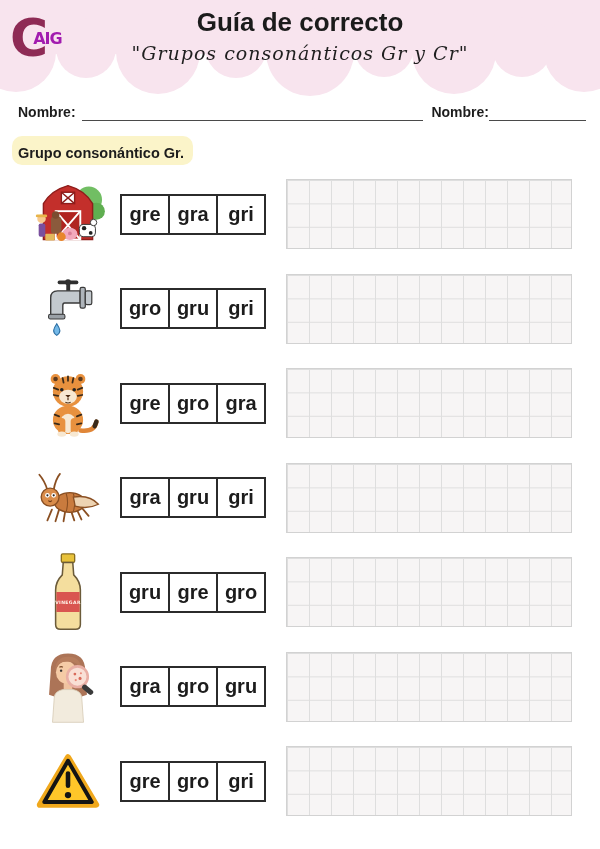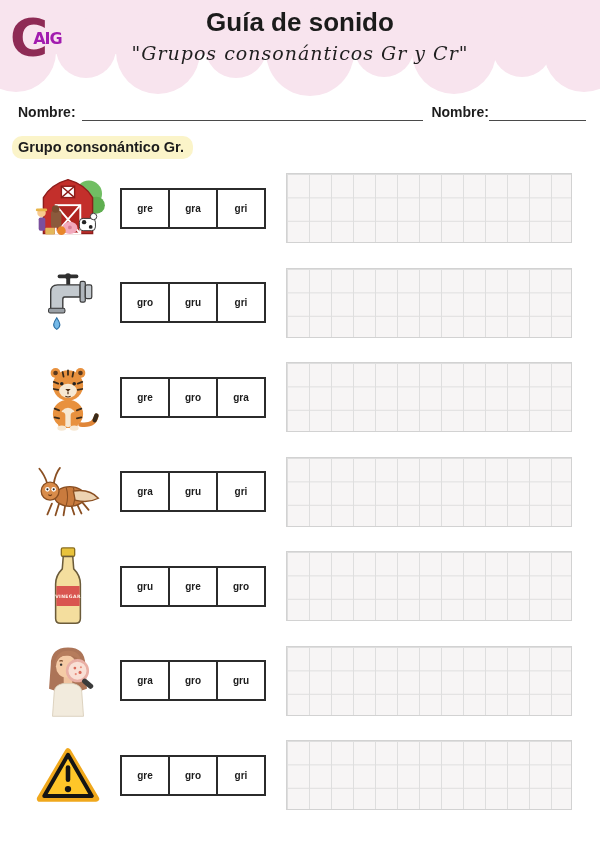"Guía de sonido" div.title { text: sonido -> correcto }
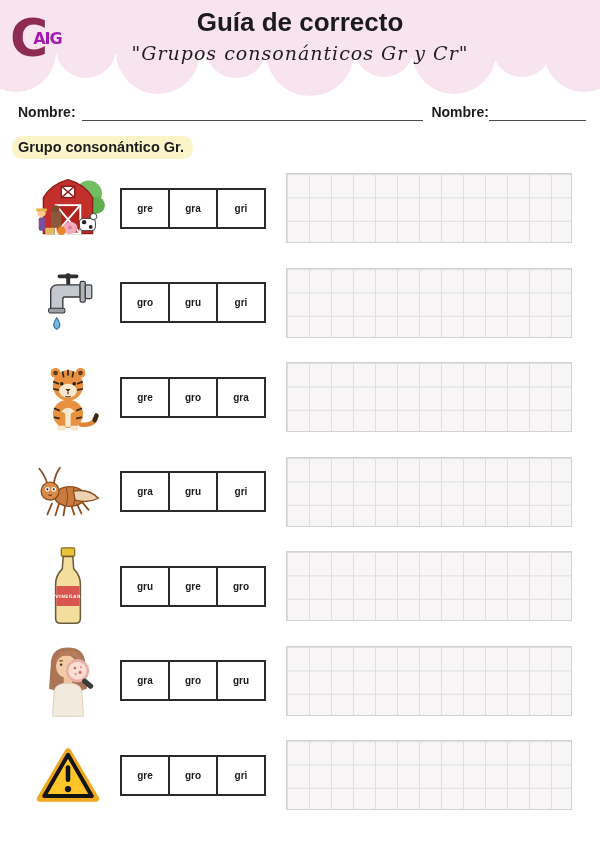"Grupo consonántico Gr." .badge { padding: 3px 9px 4px 6px -> 9px 9px 4px 6px }
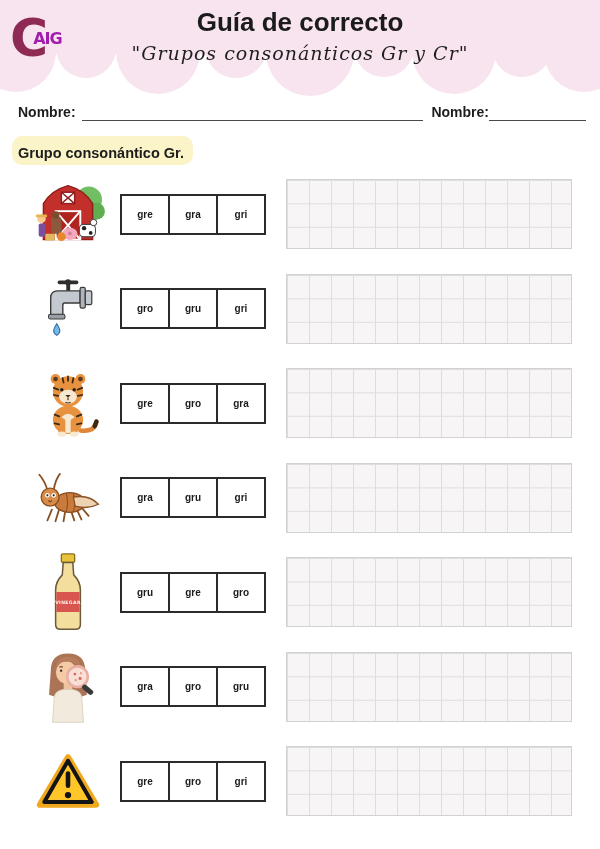"gre" .syl-cell { font-size: 10px -> 20px }
